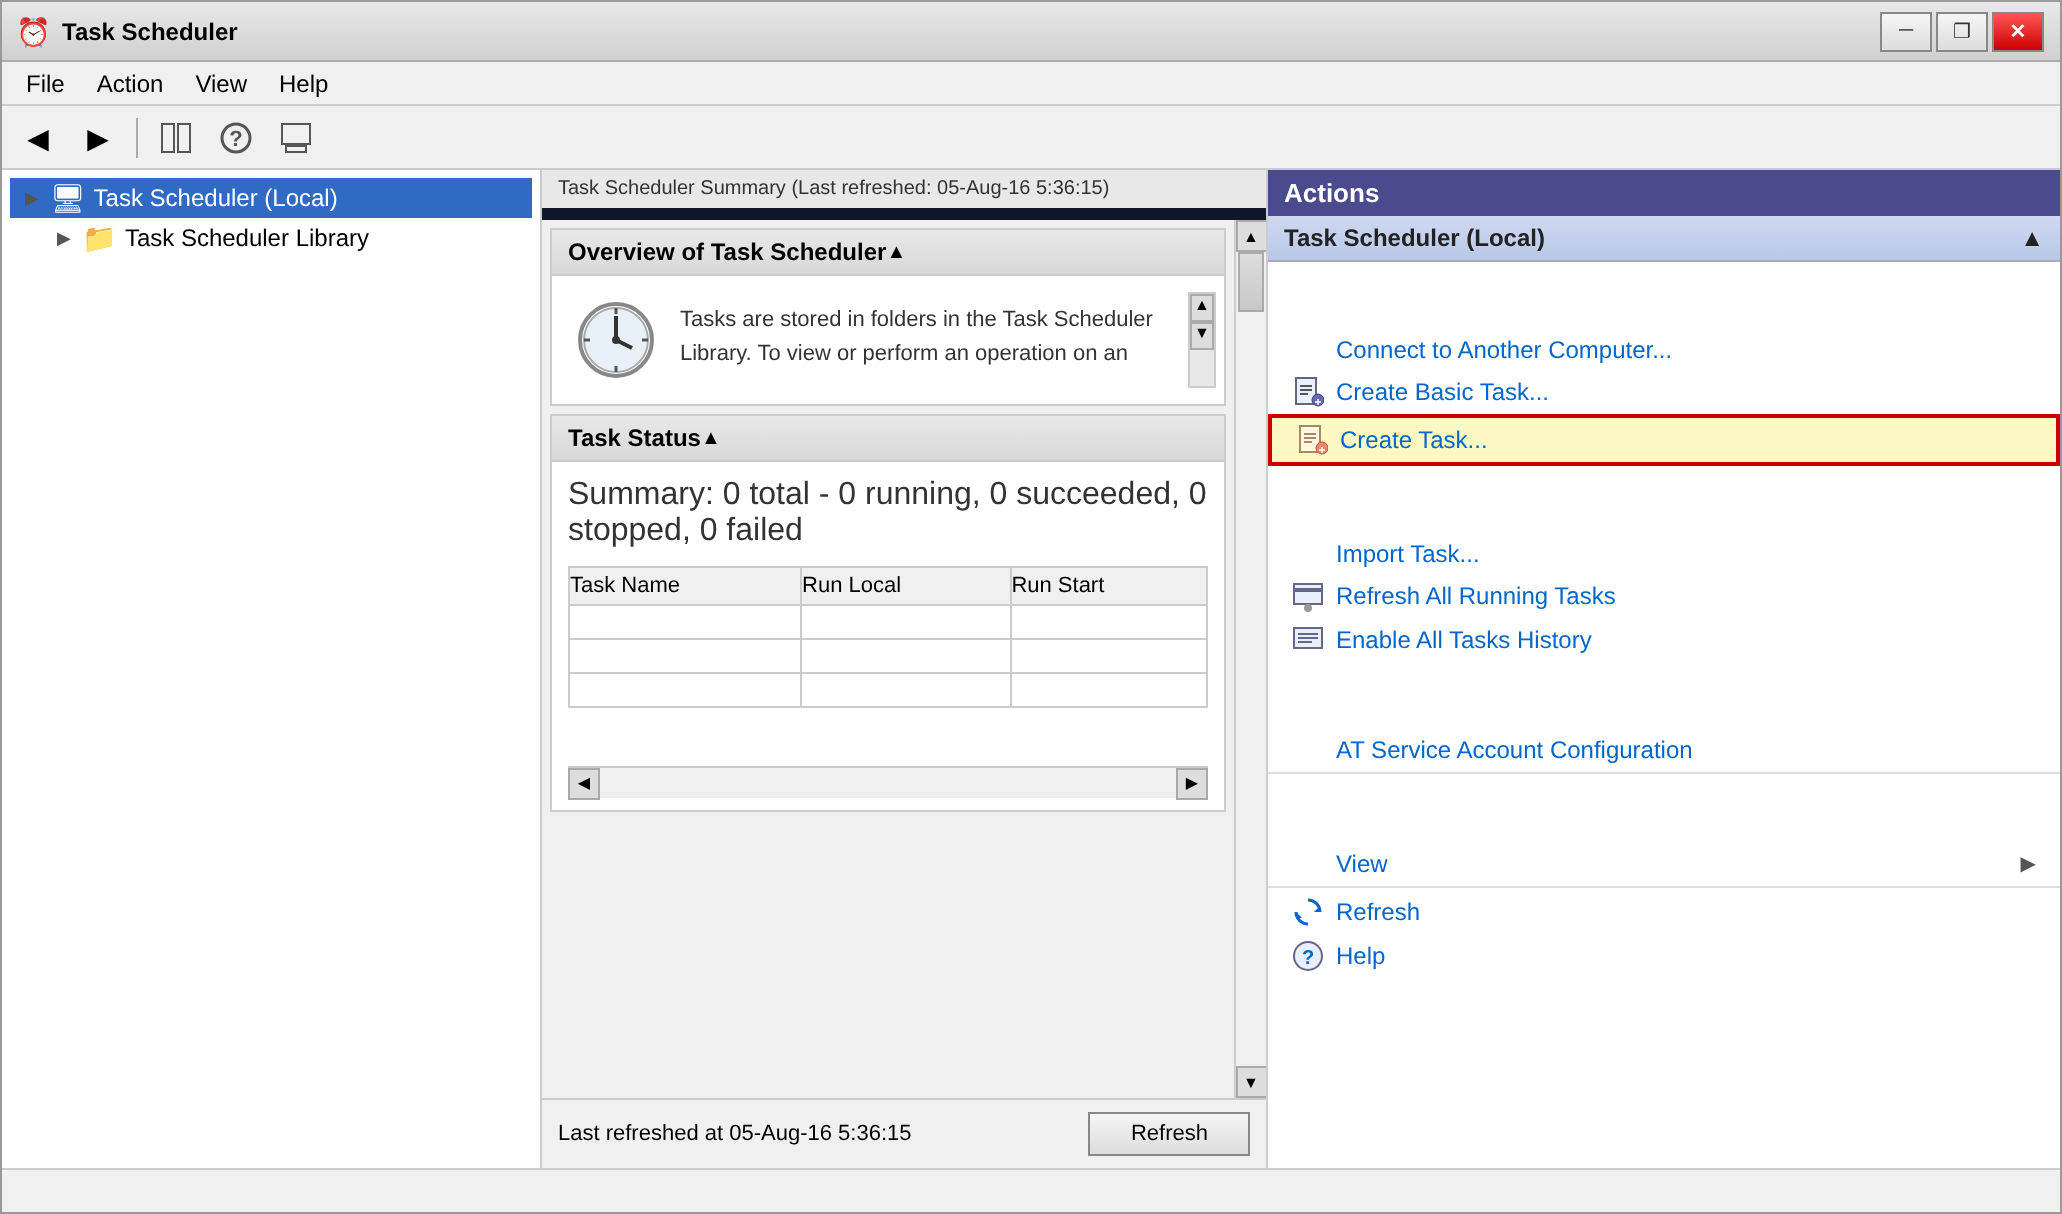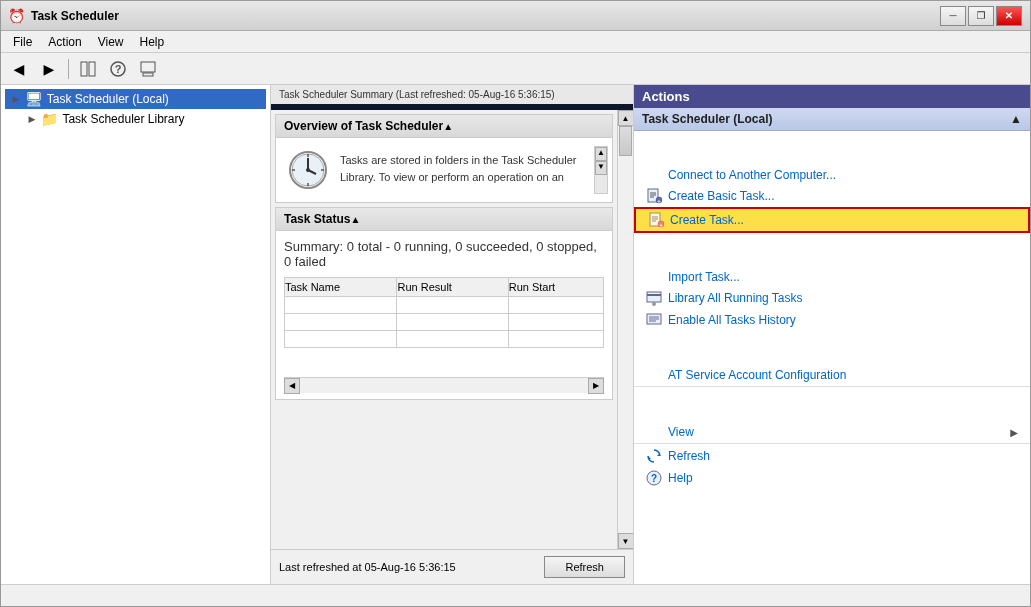"Create Task..." .action-item.highlighted { background: #fde047 -> #fef9c3 }
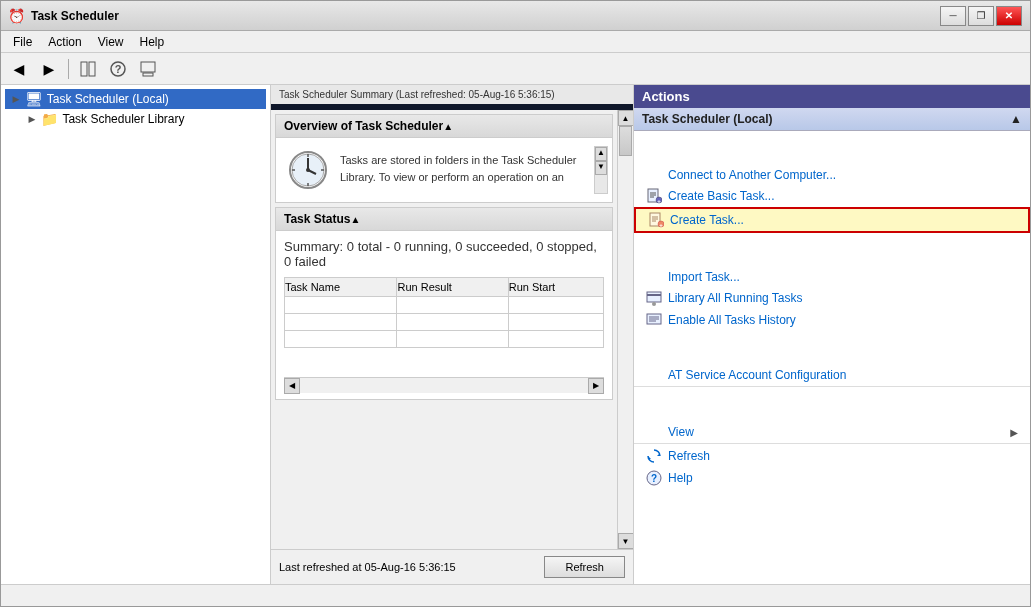"Summary: 0 total - 0" .summary-text { font-size: 13px -> 16px }
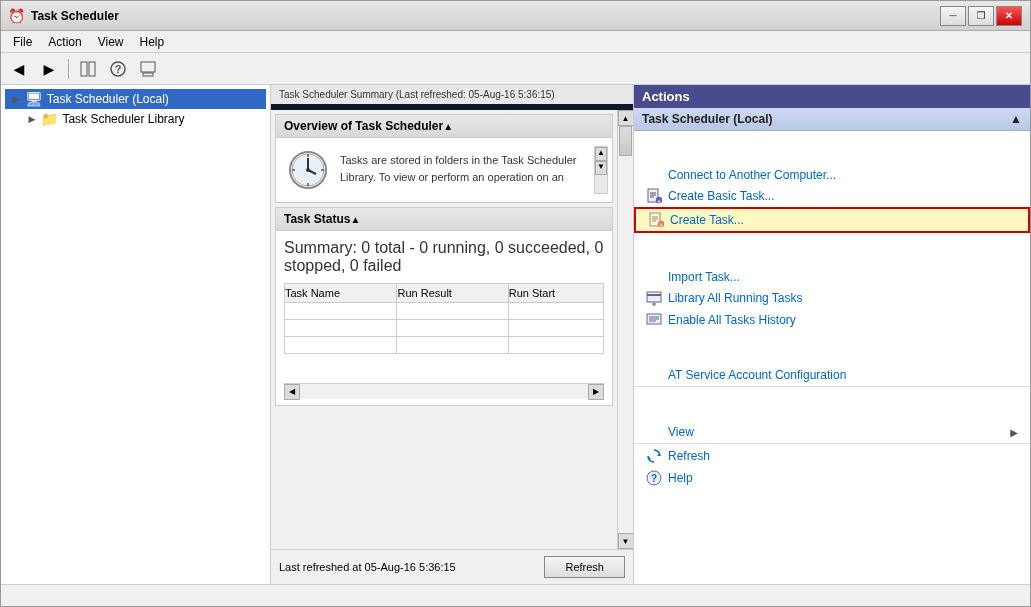"Run Result" th { text: Result -> Local }
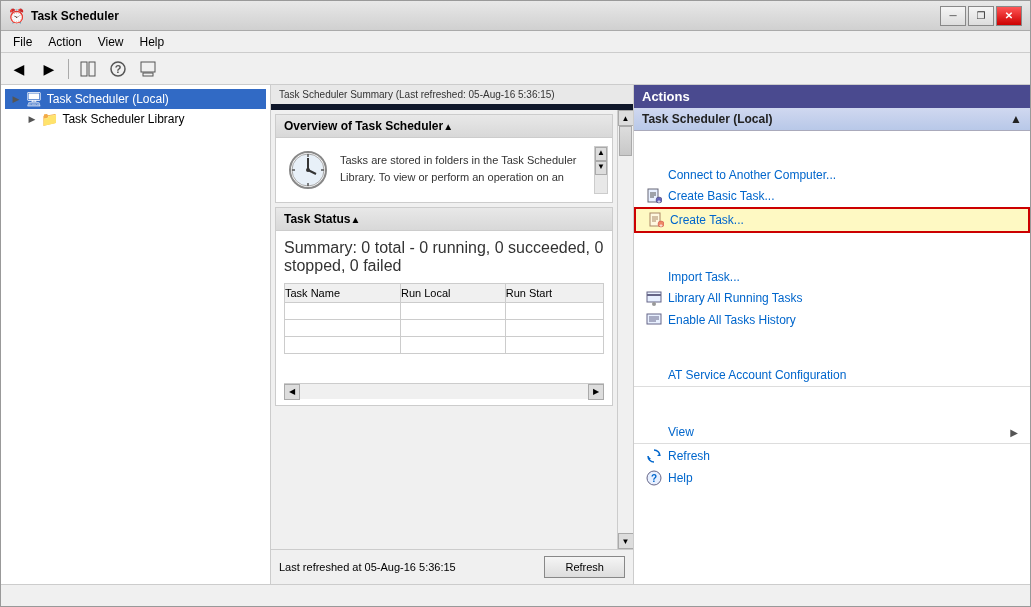"Library All Running Tasks" span.action-item-text { text: Library -> Refresh }
